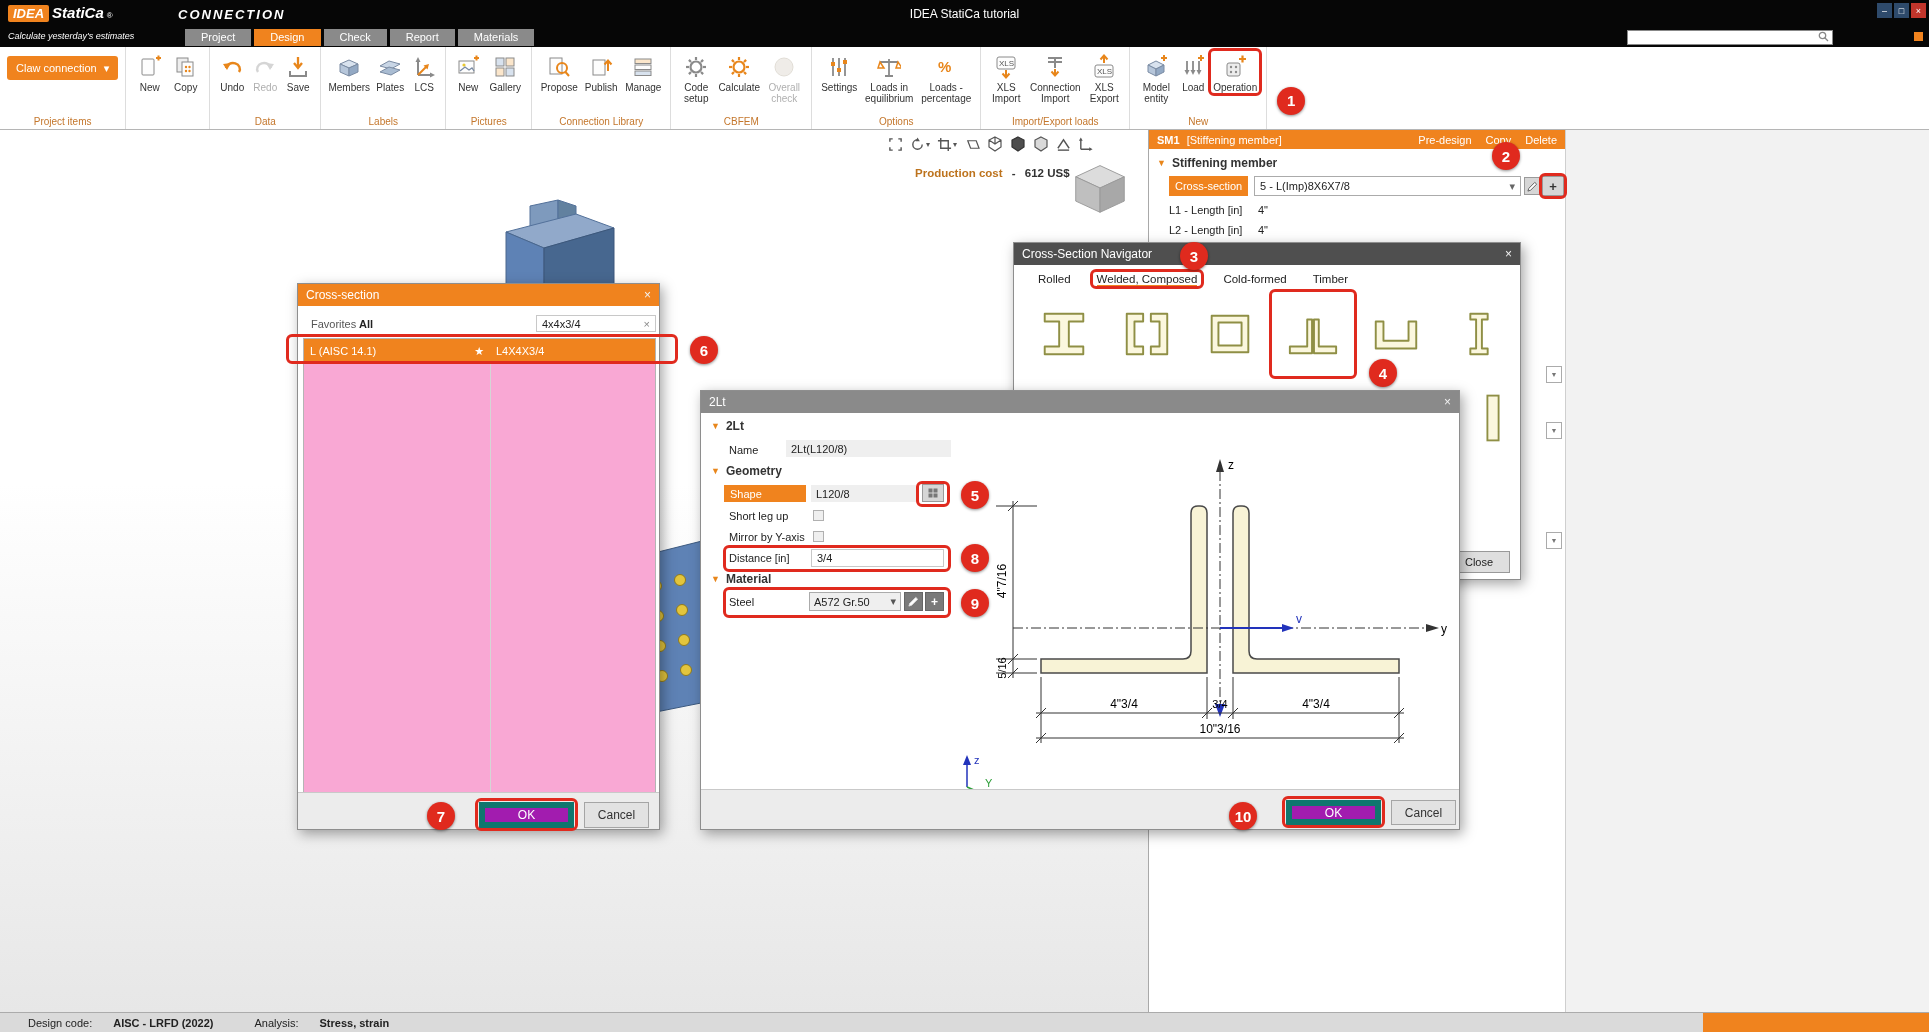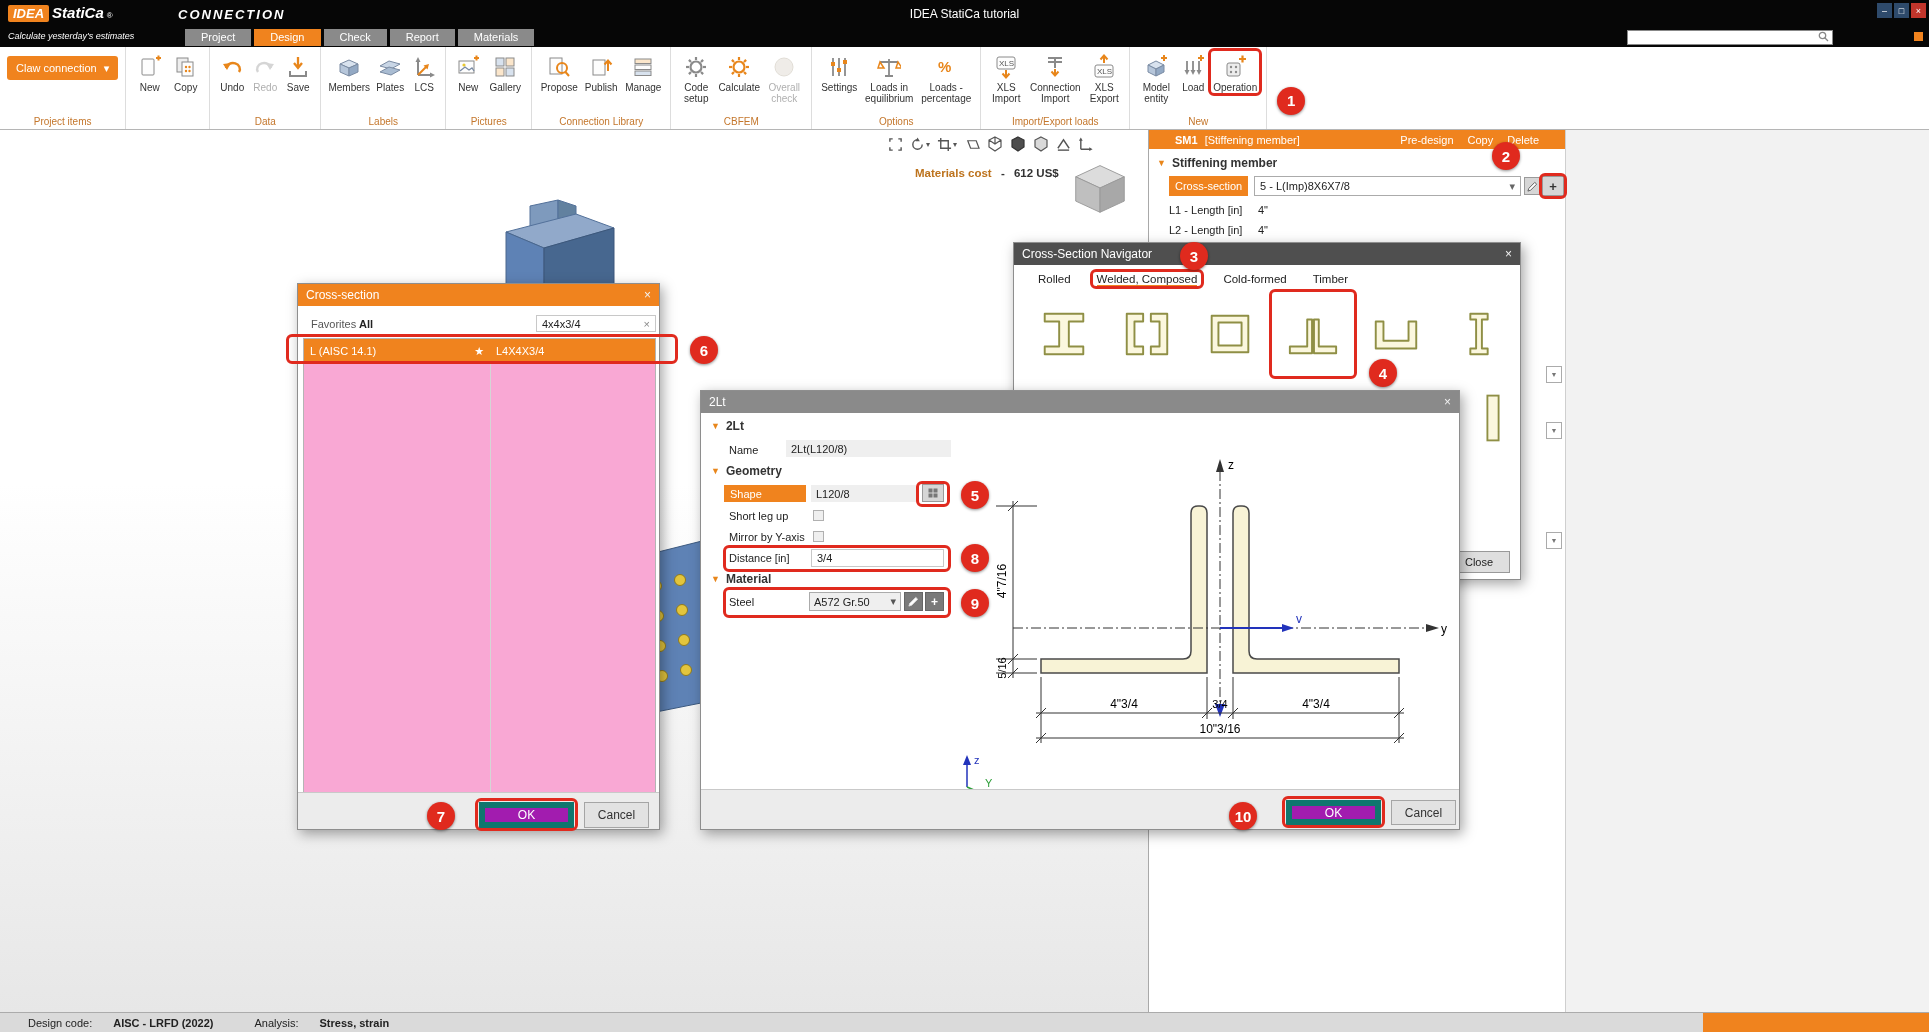"SM1" .panel-h { padding: 0 26px -> 0 8px }
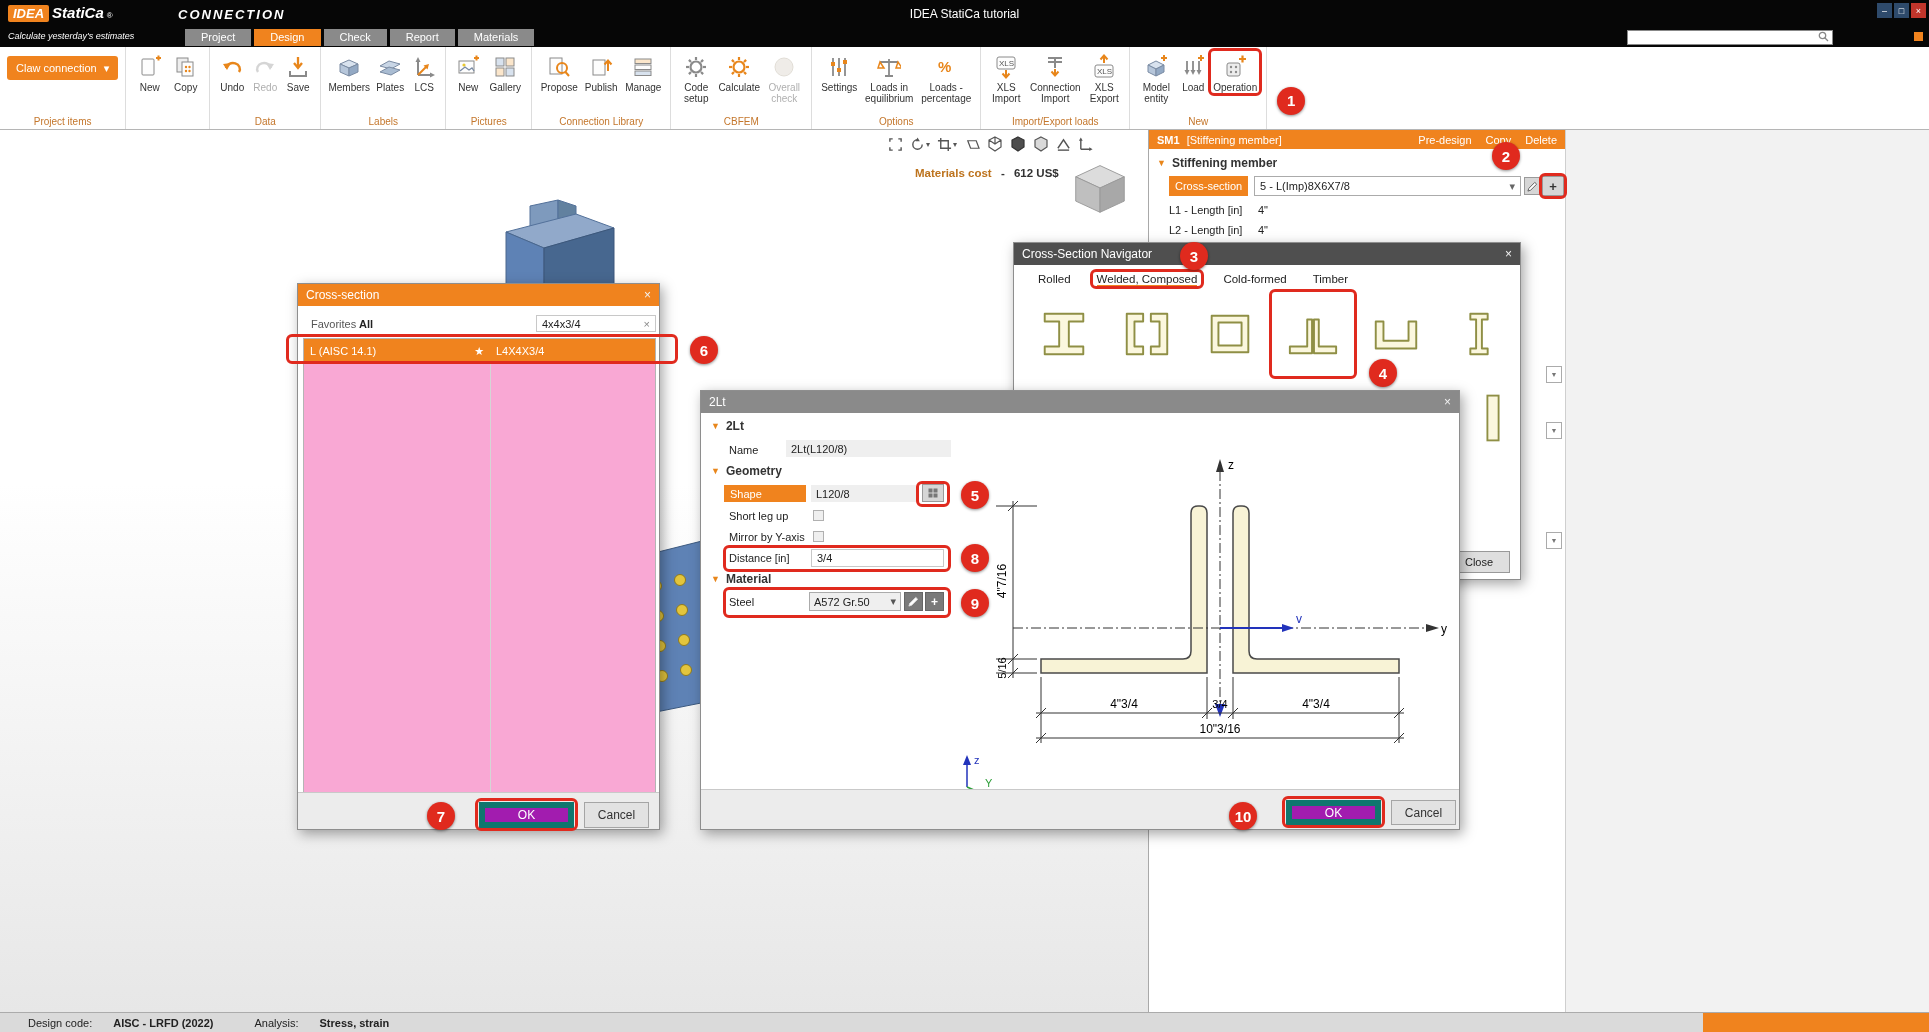"Materials cost" span.l { text: Materials -> Production }
